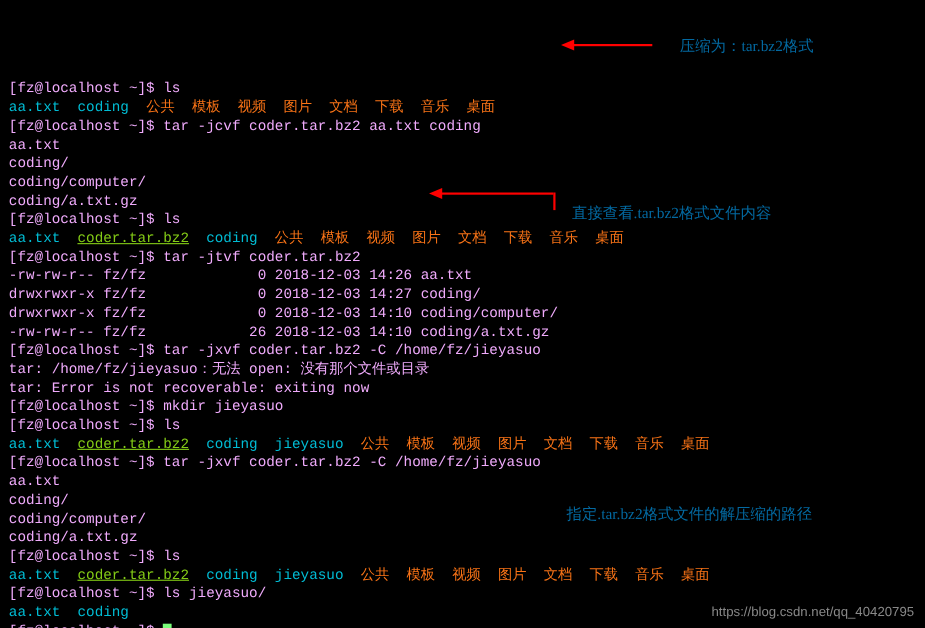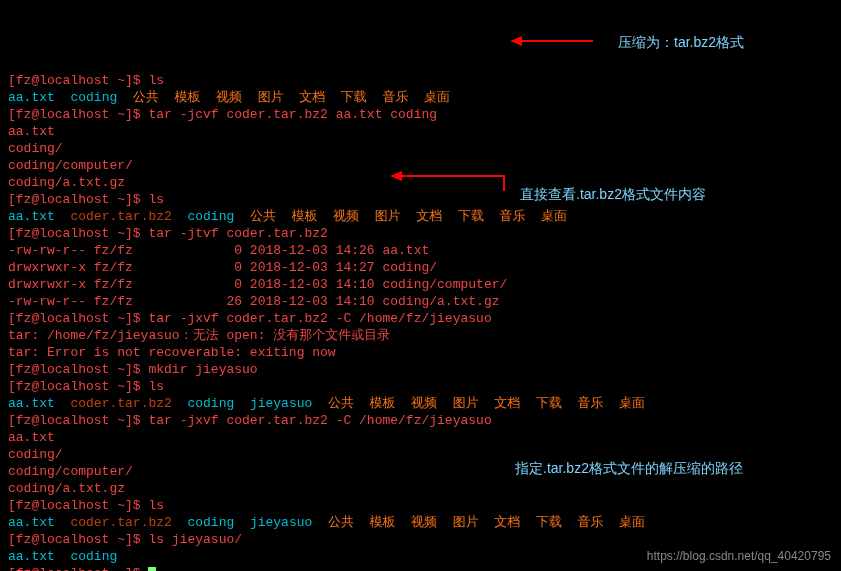"压缩为：tar.bz2格式" .ann { color: #7dd3fc -> #0369a1; font-family: Liberation Sans, sans-serif -> Liberation Serif, serif }
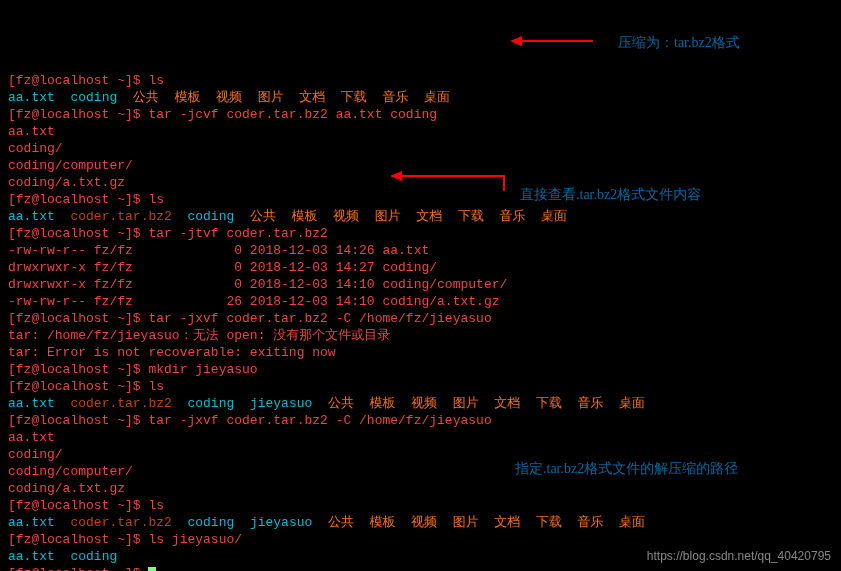"[fz@localhost ~]$ ls" .w { color: #ef4444 -> #f0abfc }
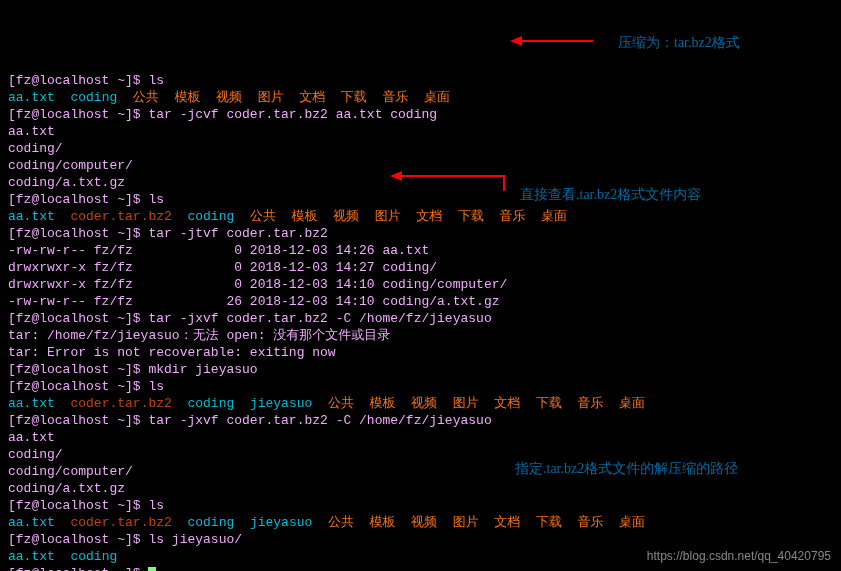"coder.tar.bz2" .r { color: #c2410c -> #84cc16; text-decoration: none -> underline }
